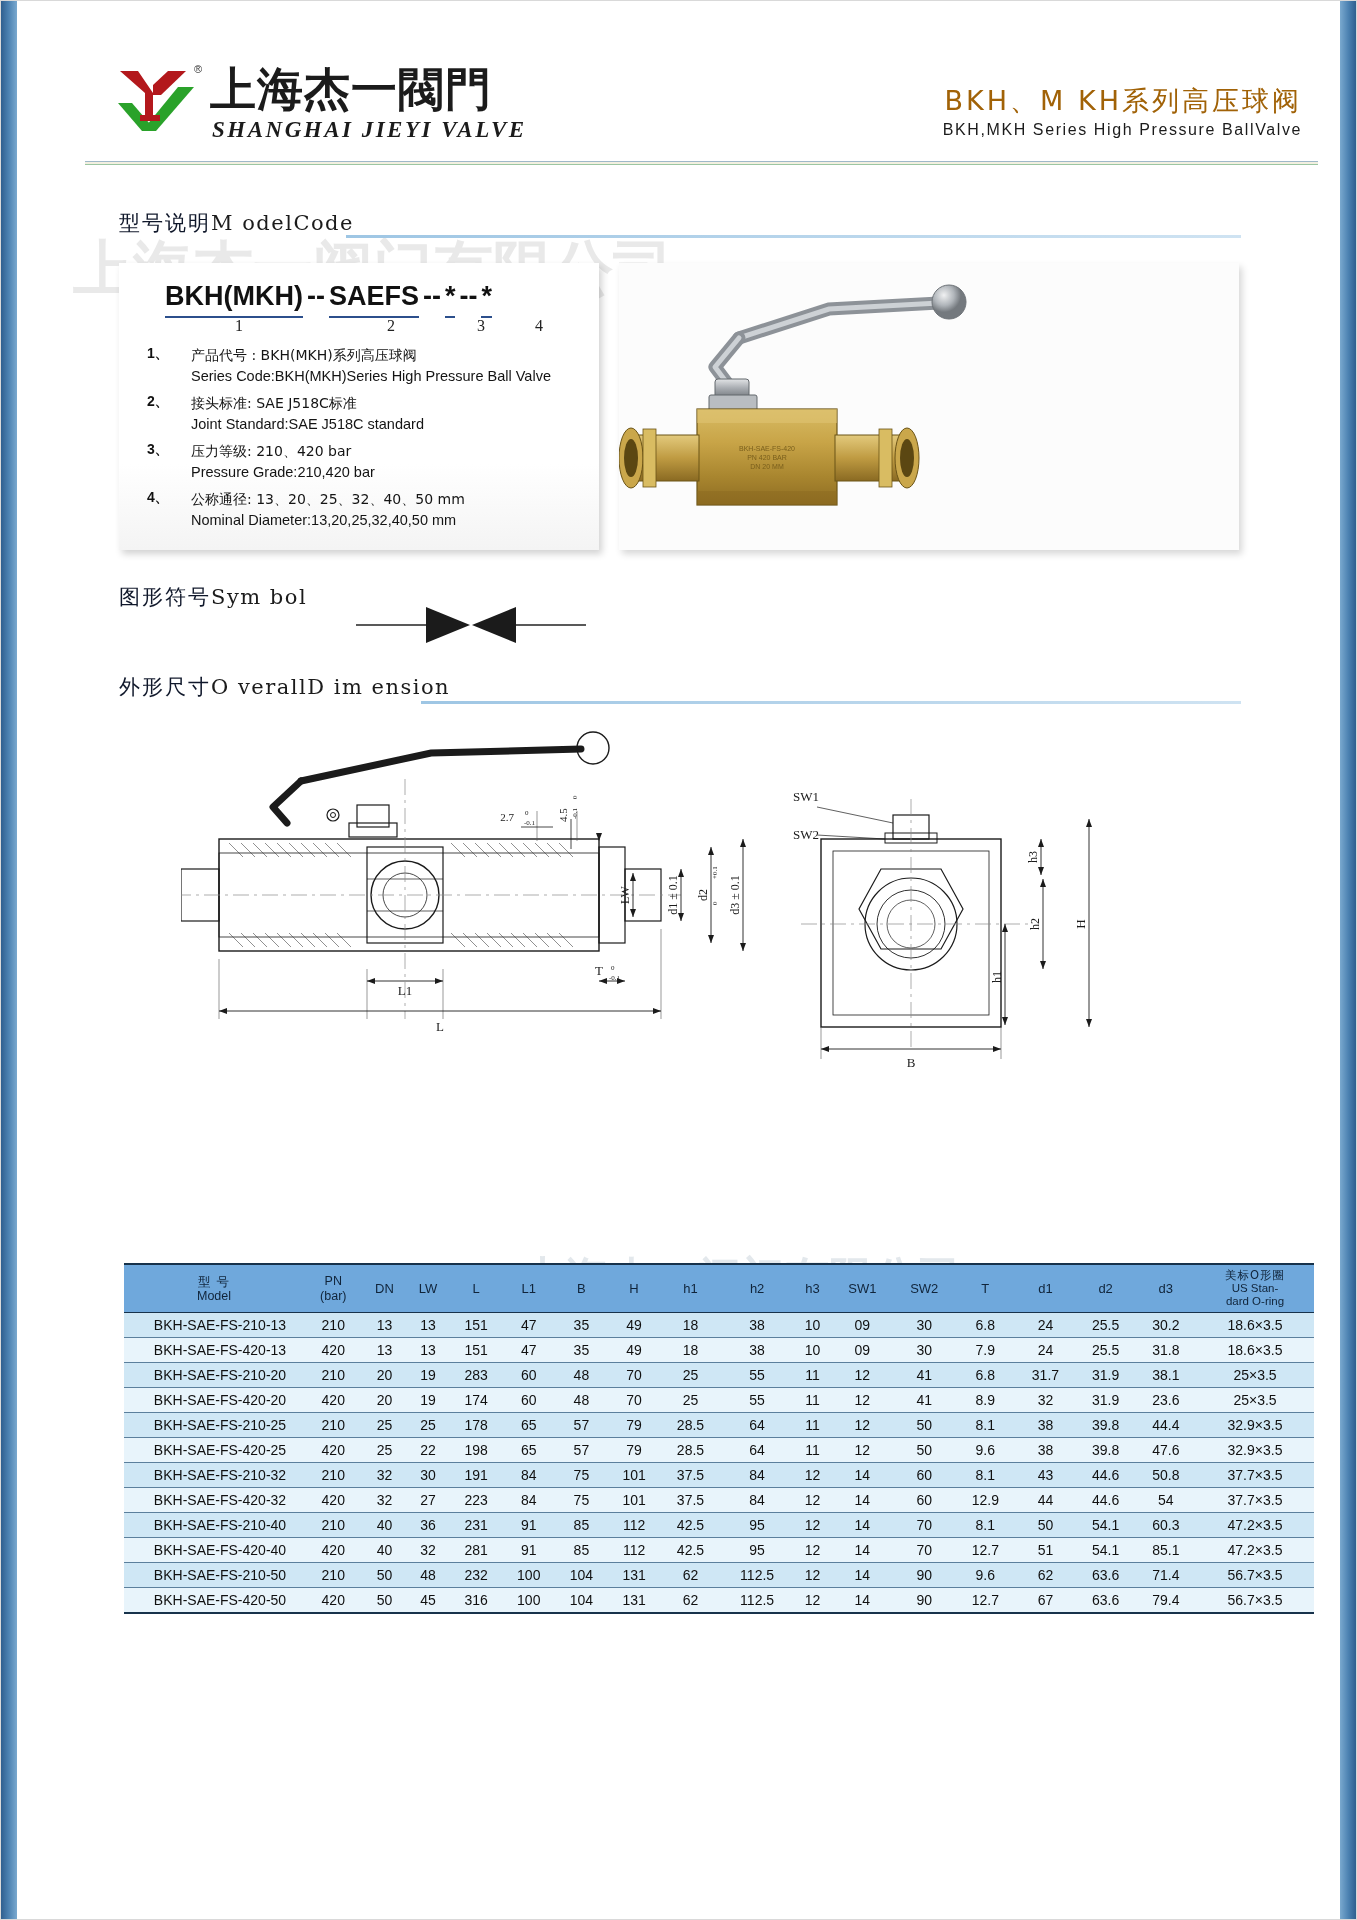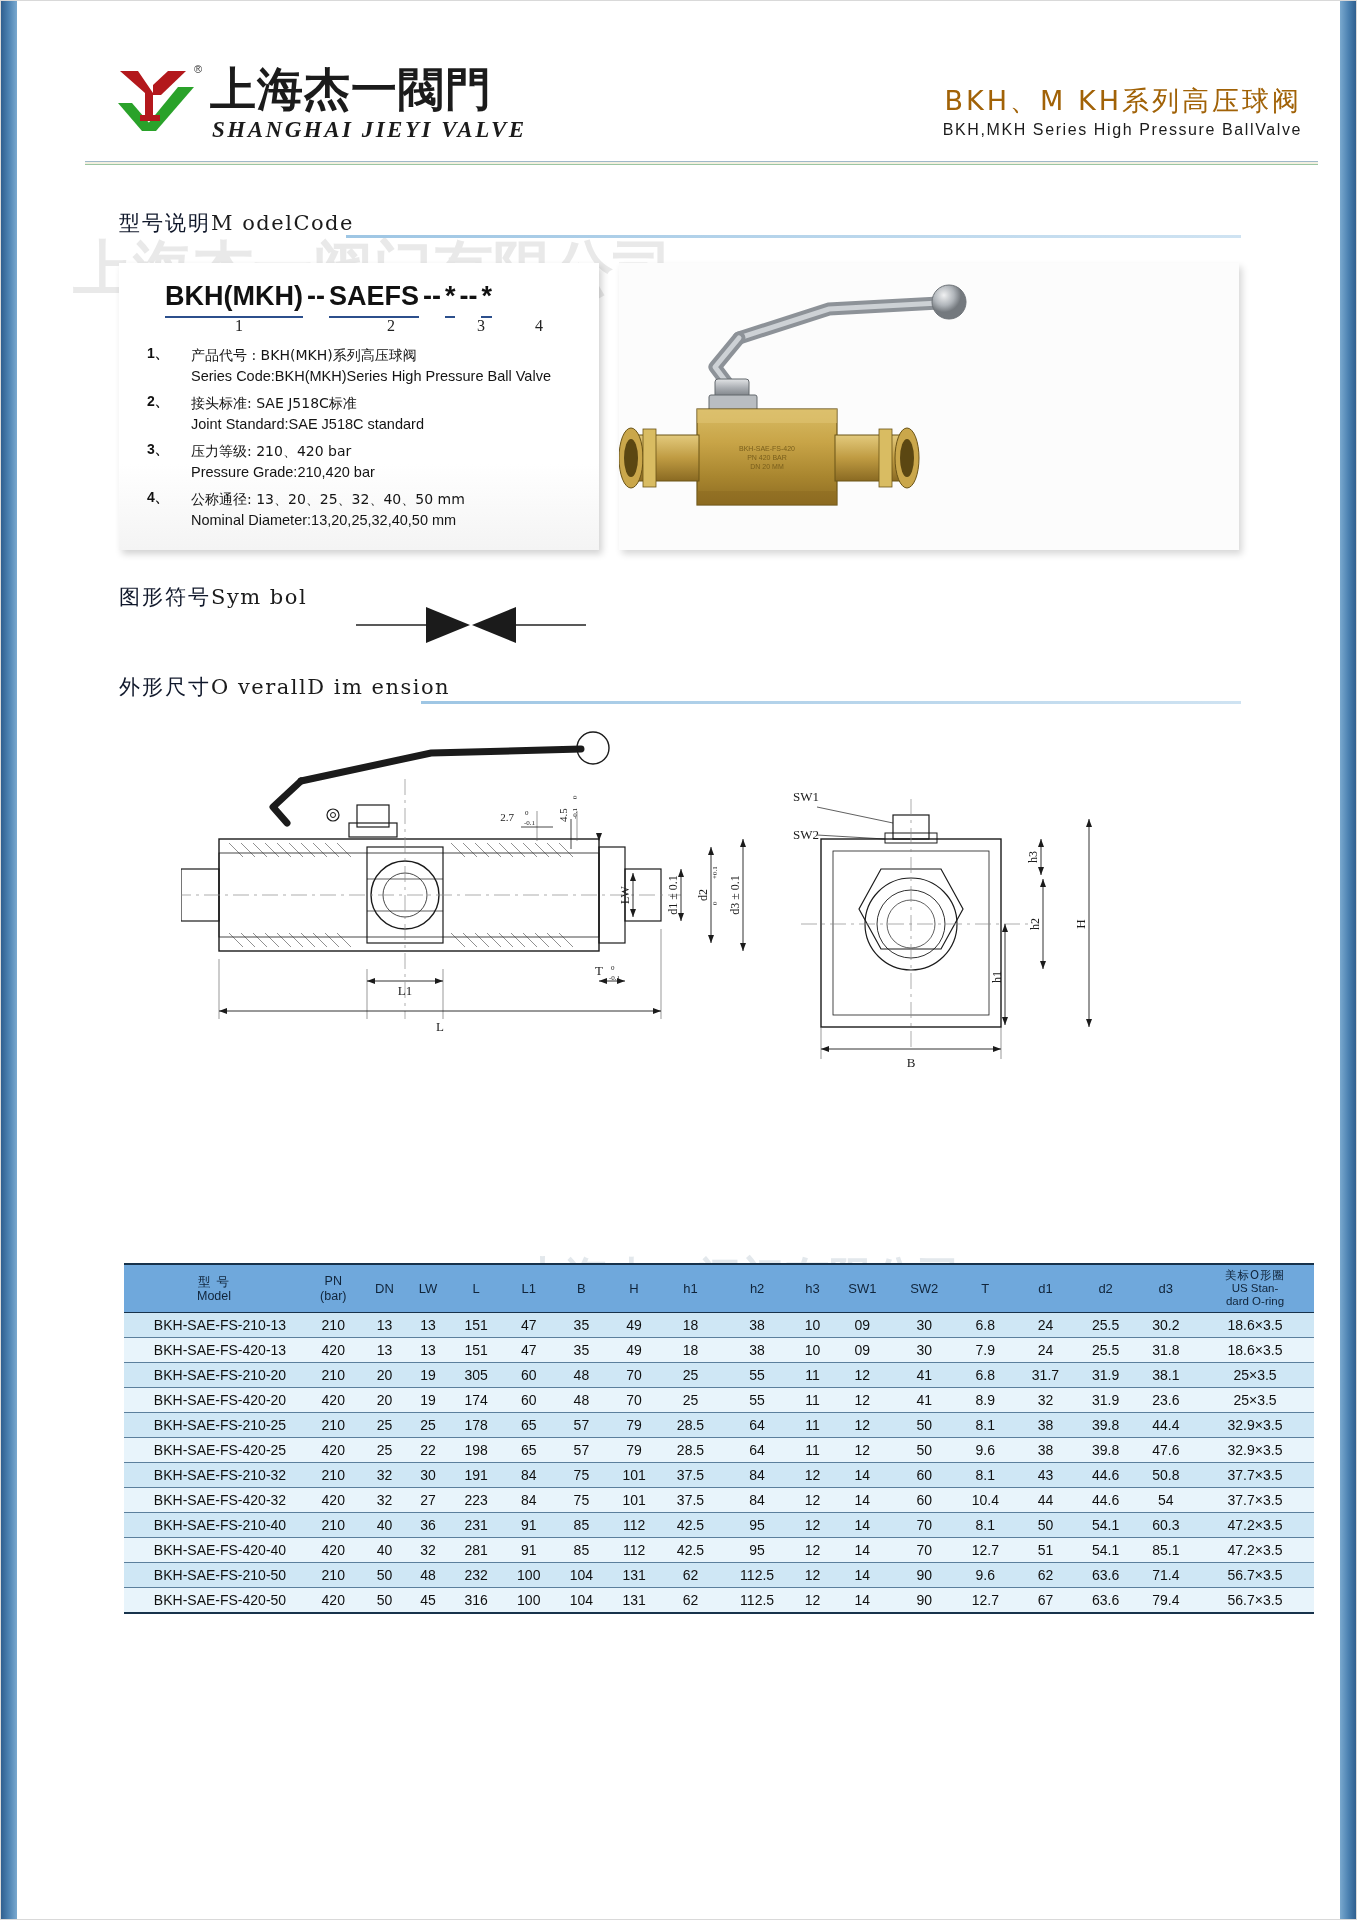"305" td { text: 305 -> 283 }
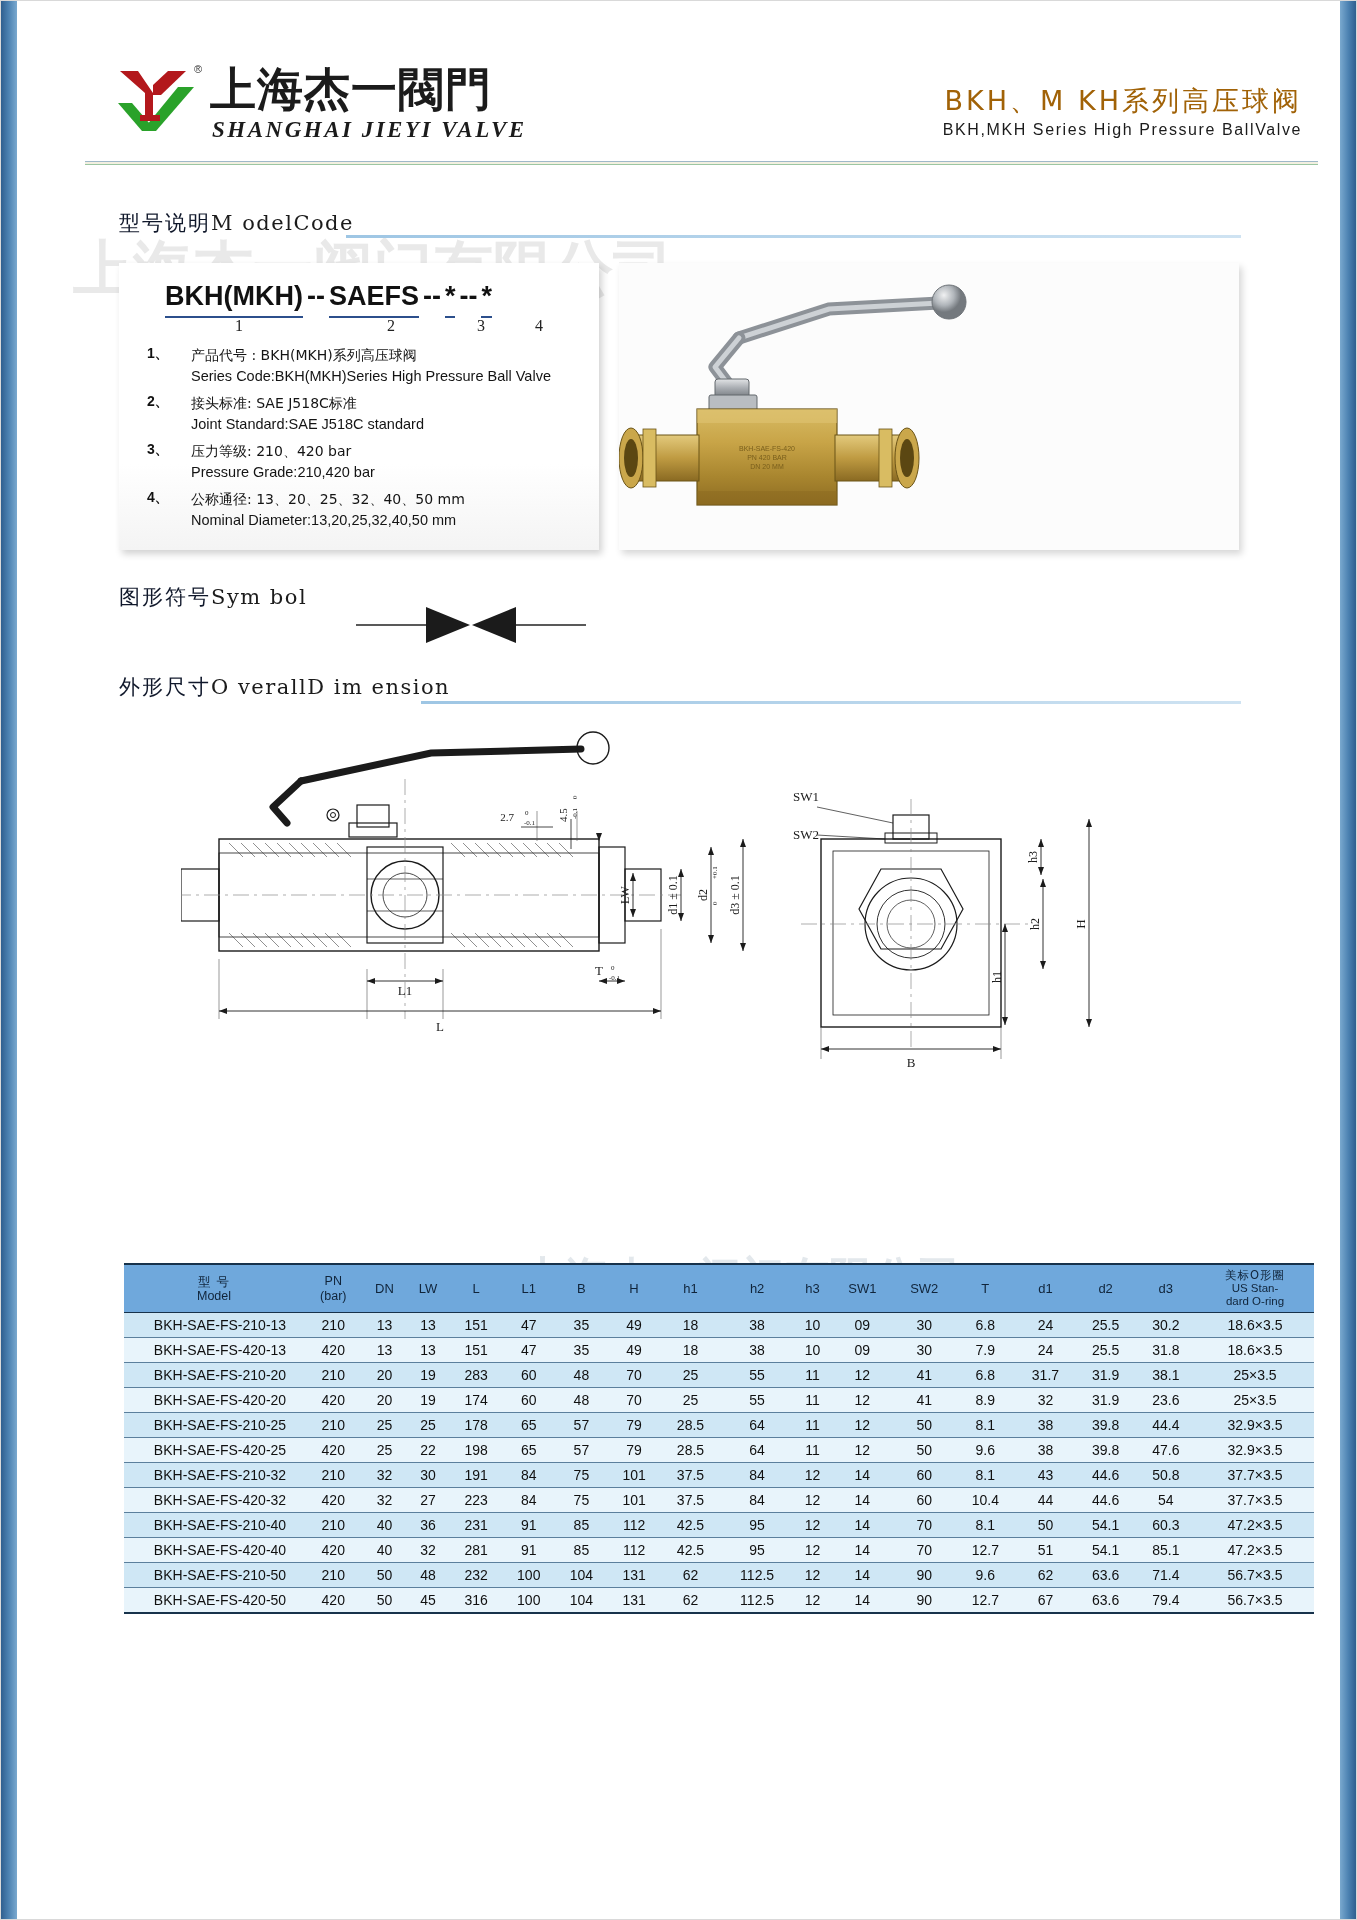"10.4" td { text: 10.4 -> 12.9 }
